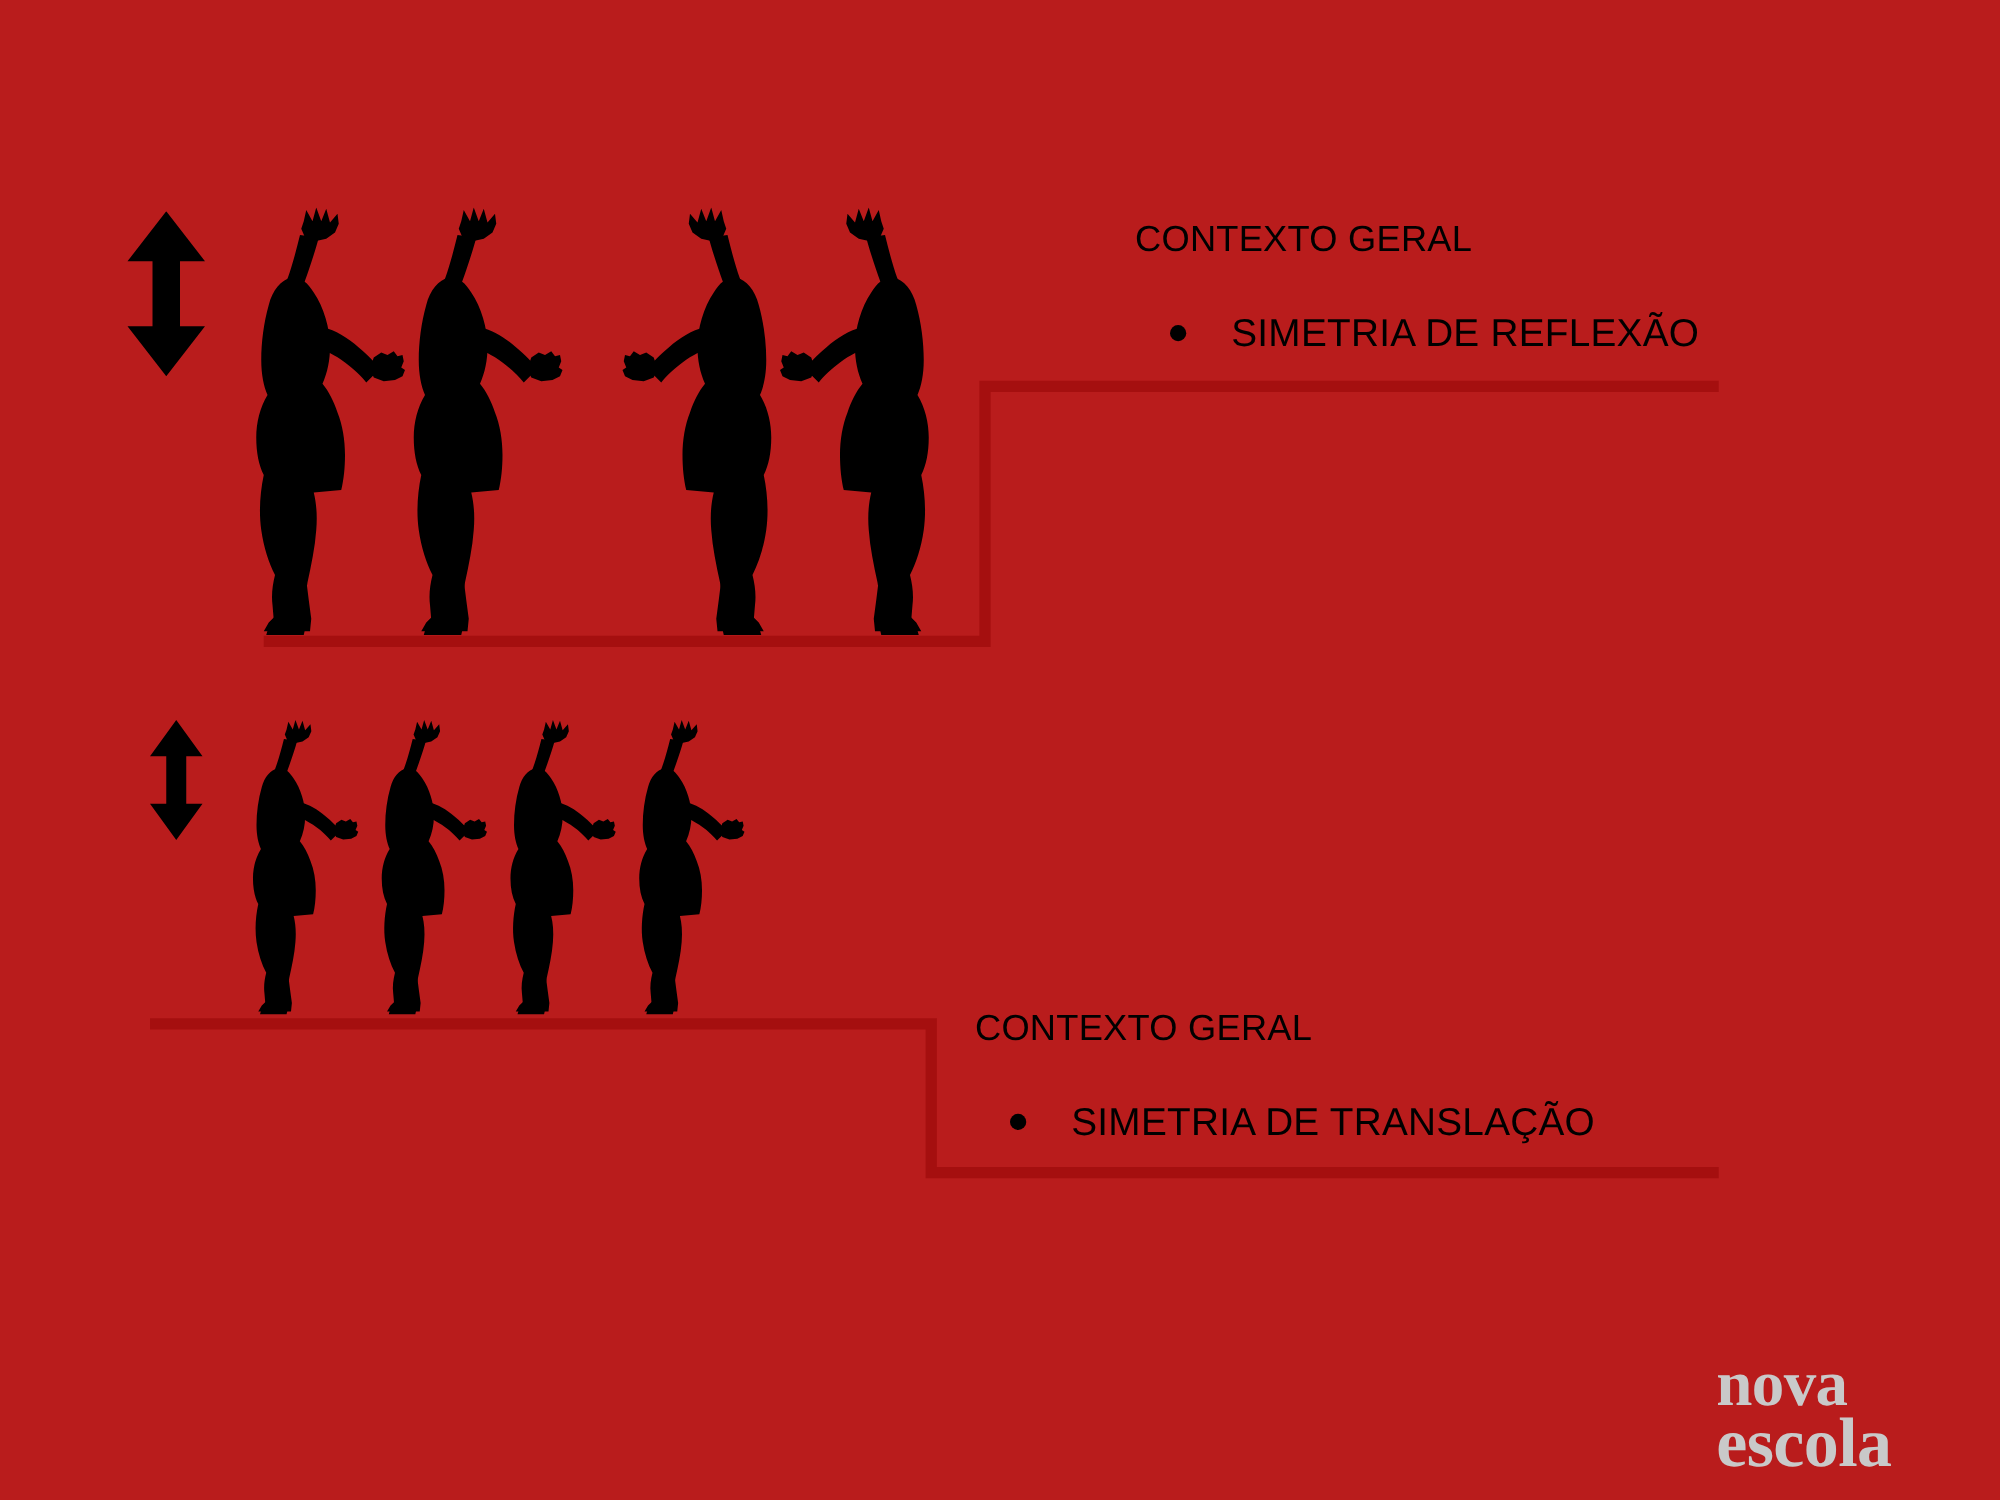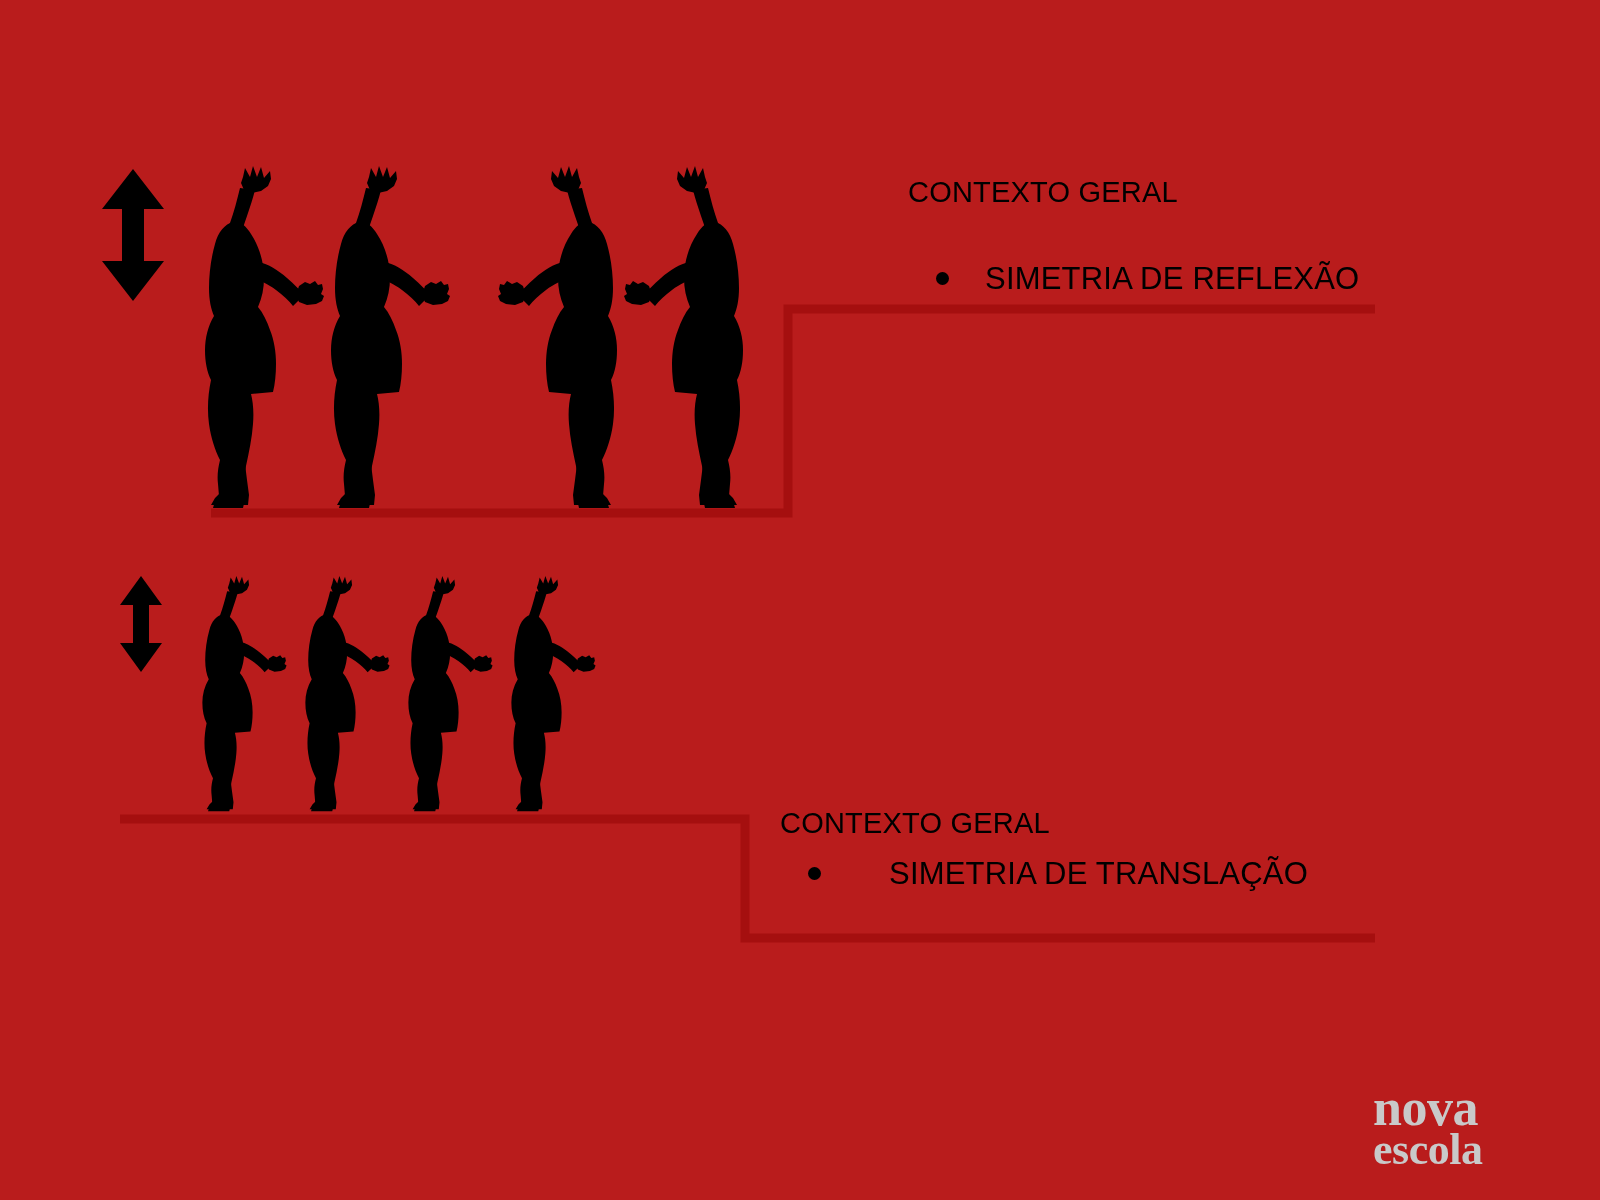"SIMETRIA DE REFLEXÃO" #ctx-top .bullet-row { margin-top: 56px -> 44px }
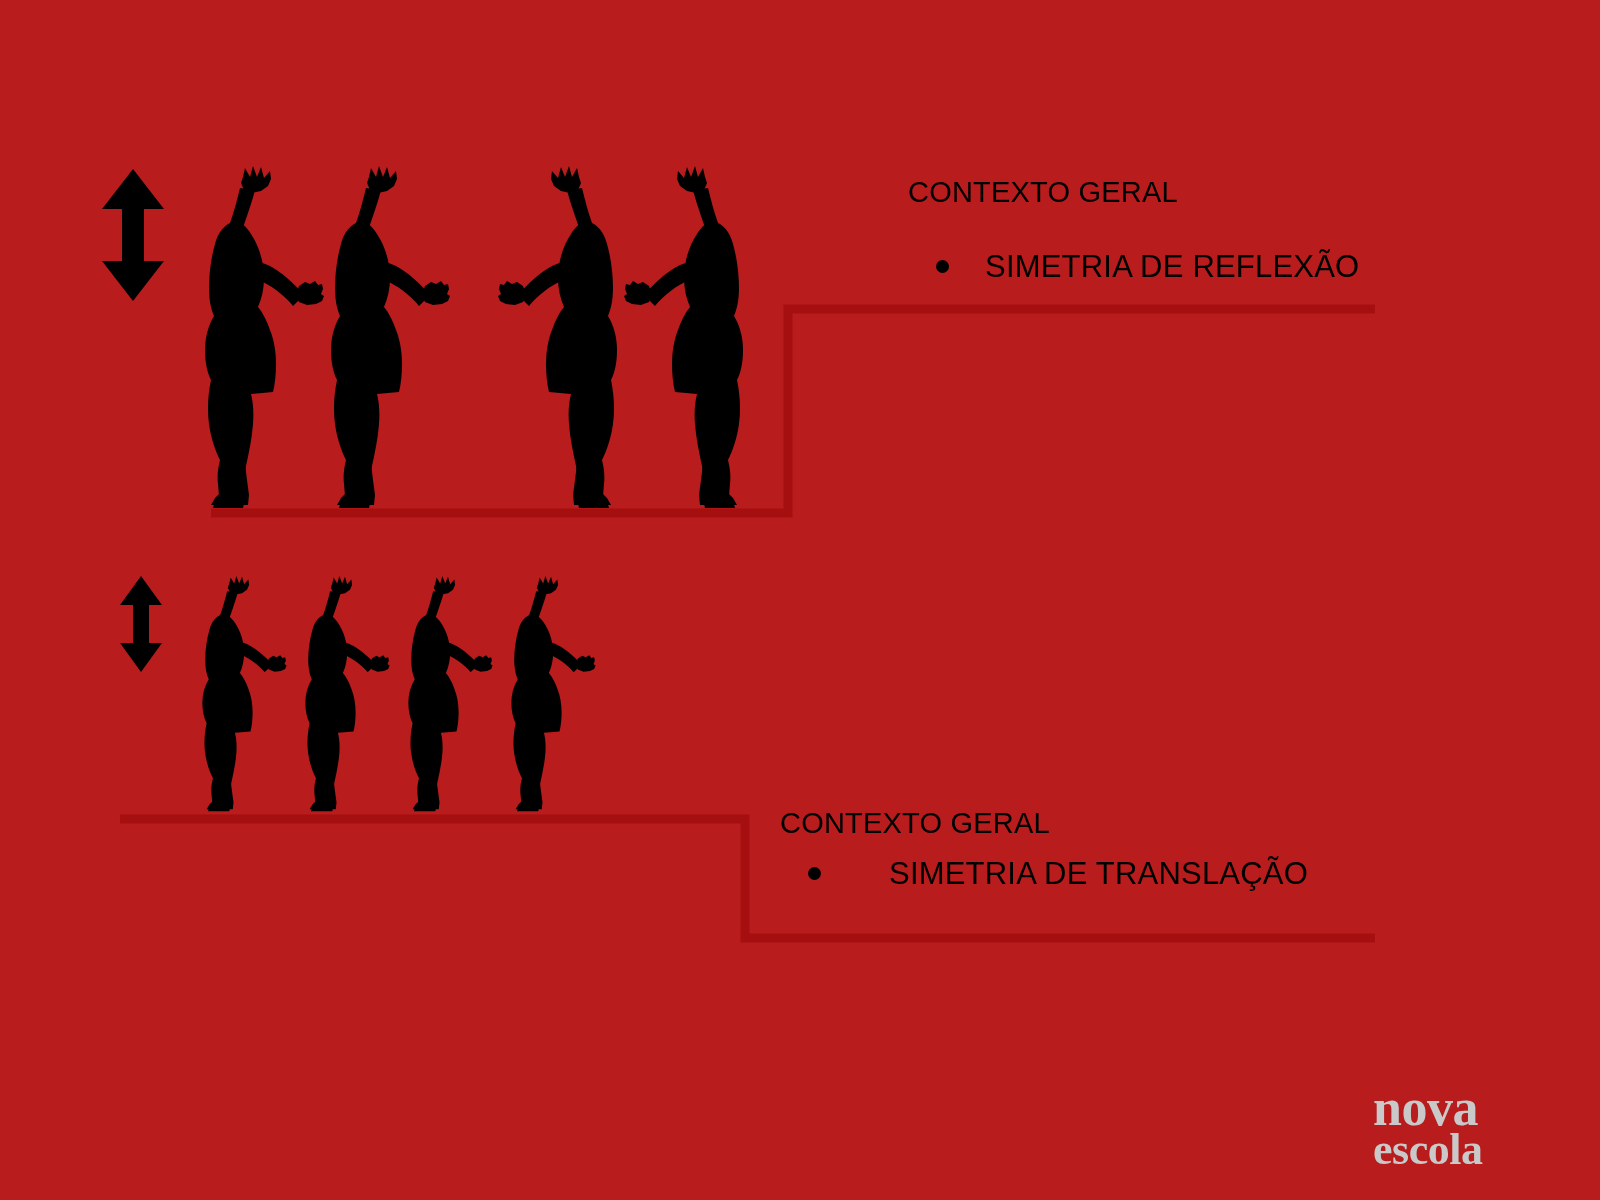"SIMETRIA DE TRANSLAÇÃO" #ctx-bottom .bullet-row { gap: 32px -> none; margin-top: 20px -> 44px }
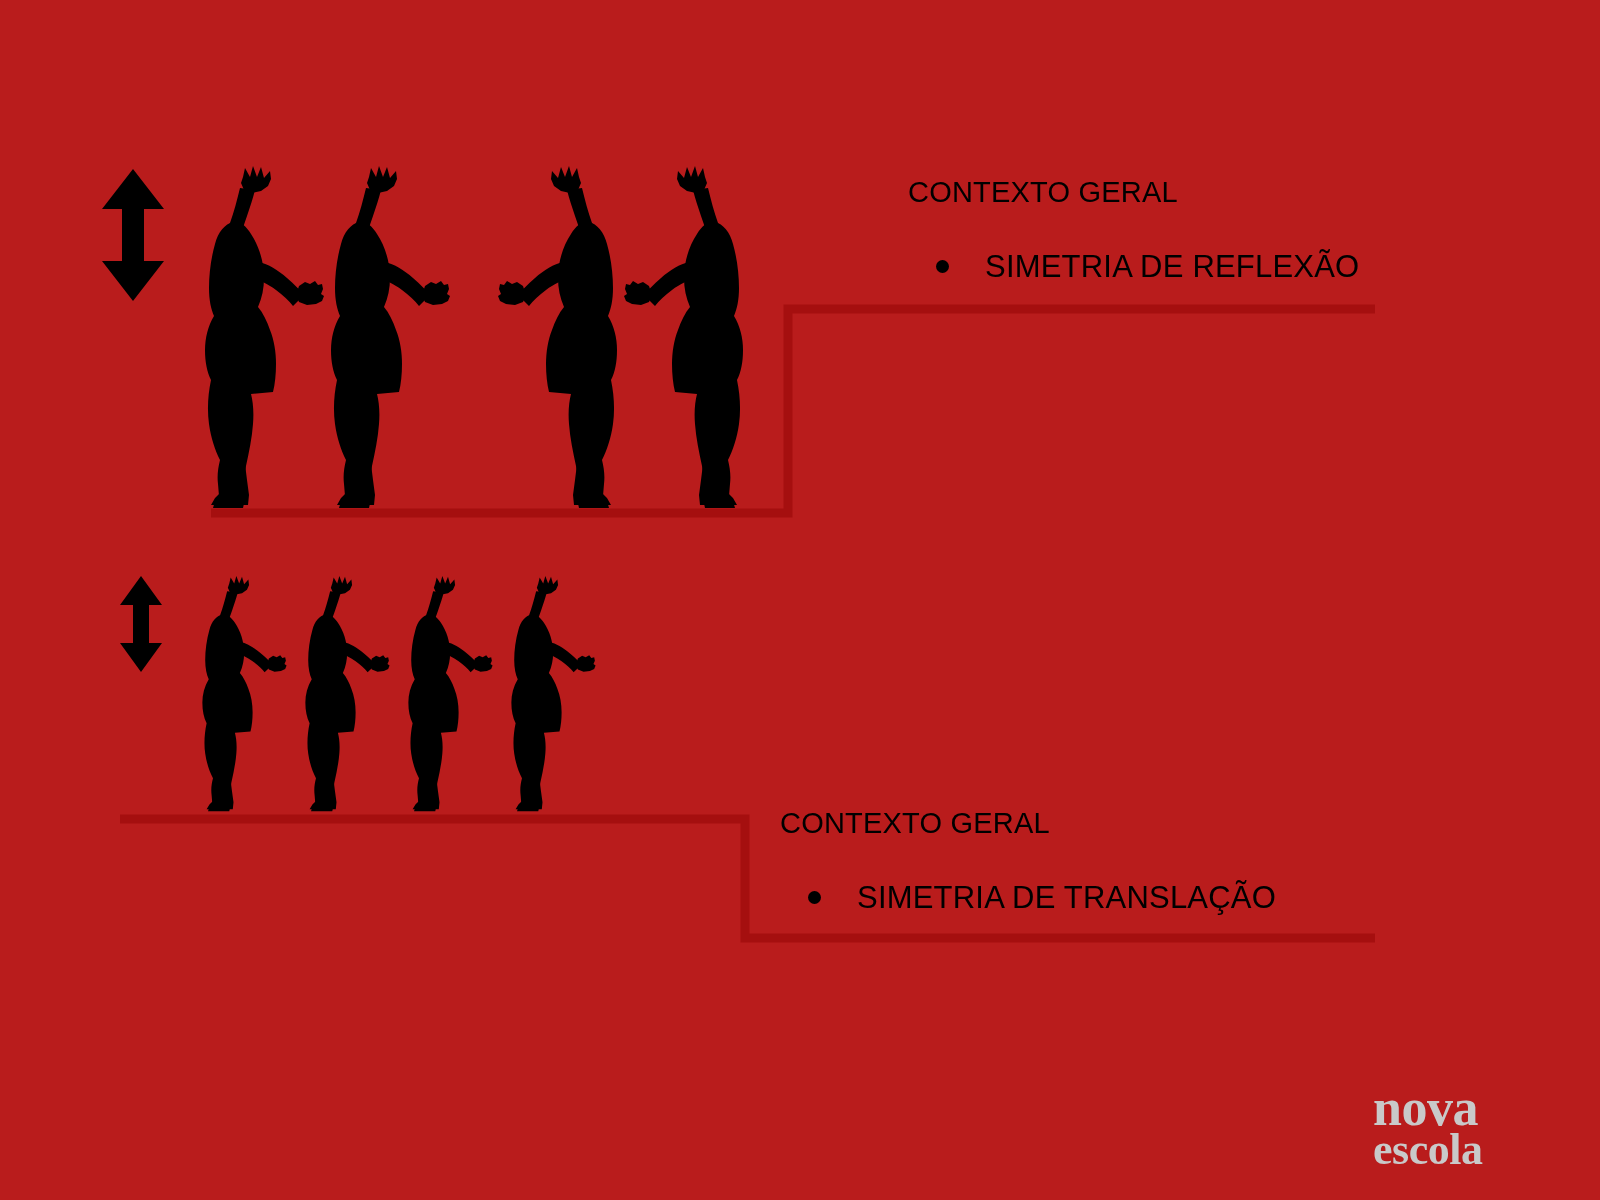"escola" .logo-line.second { font-size: 44px -> 56px }
